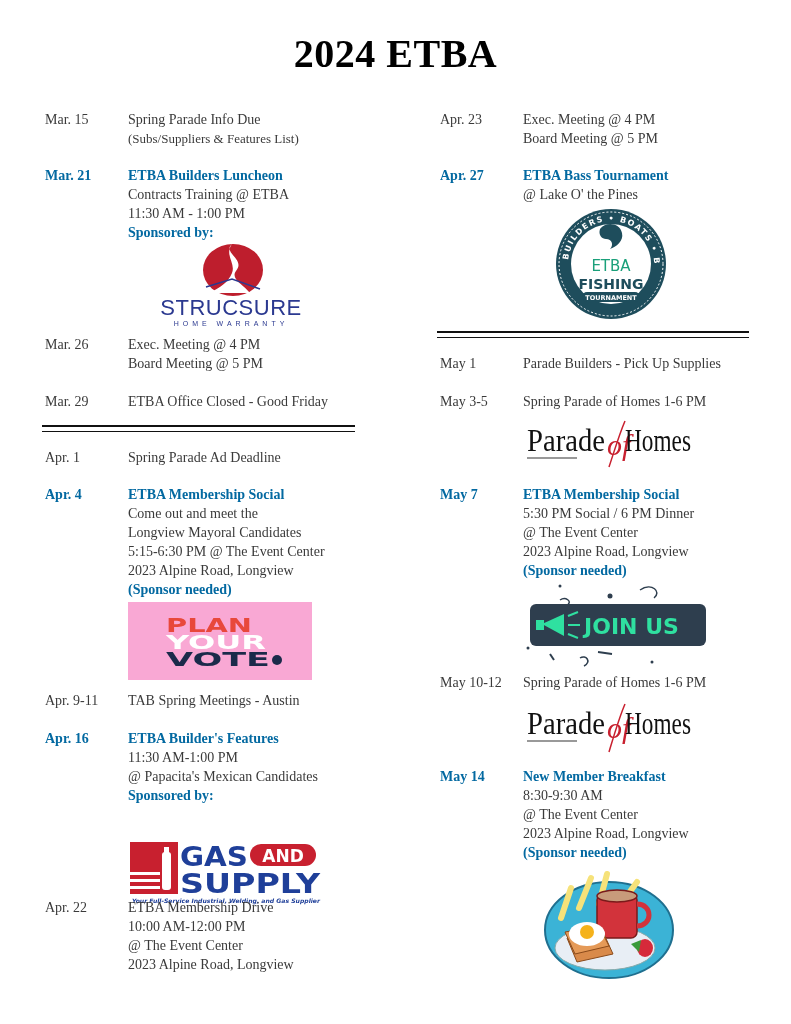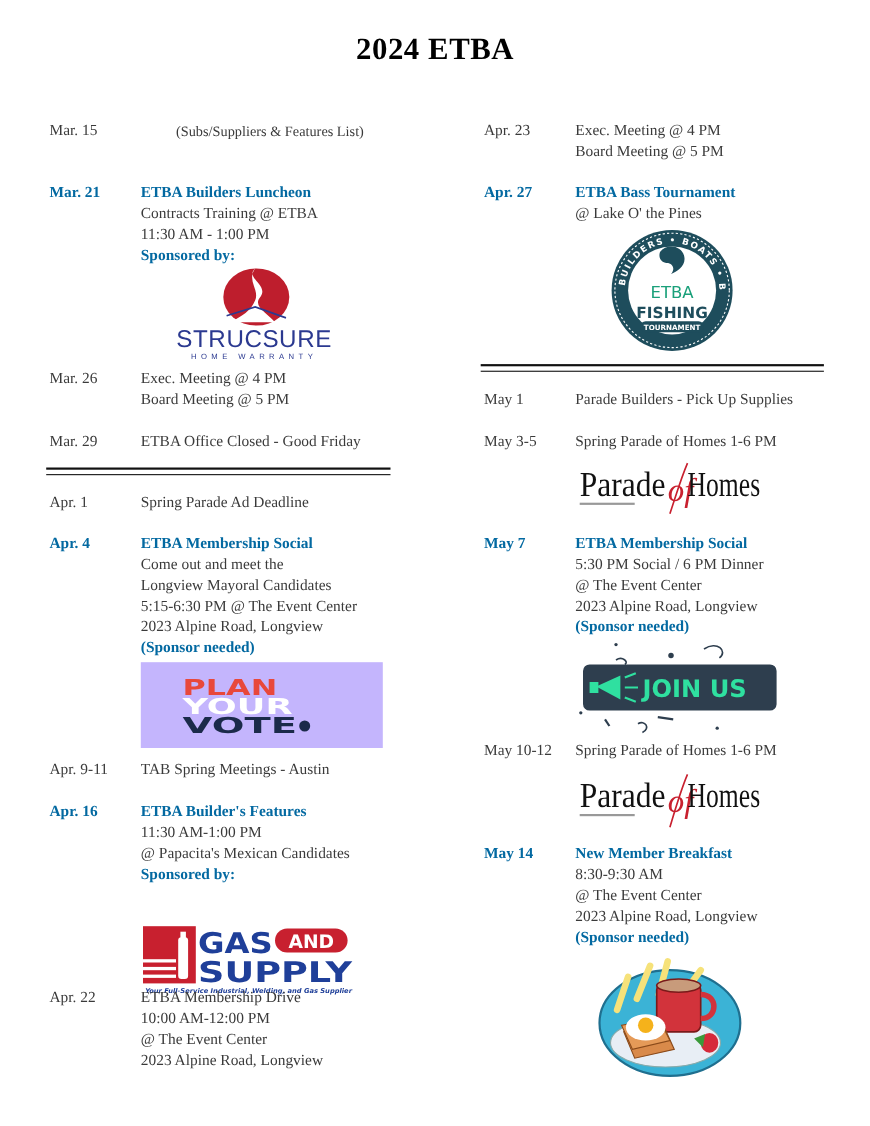"2024 ETBA" .title { font-size: 28px -> 40px }
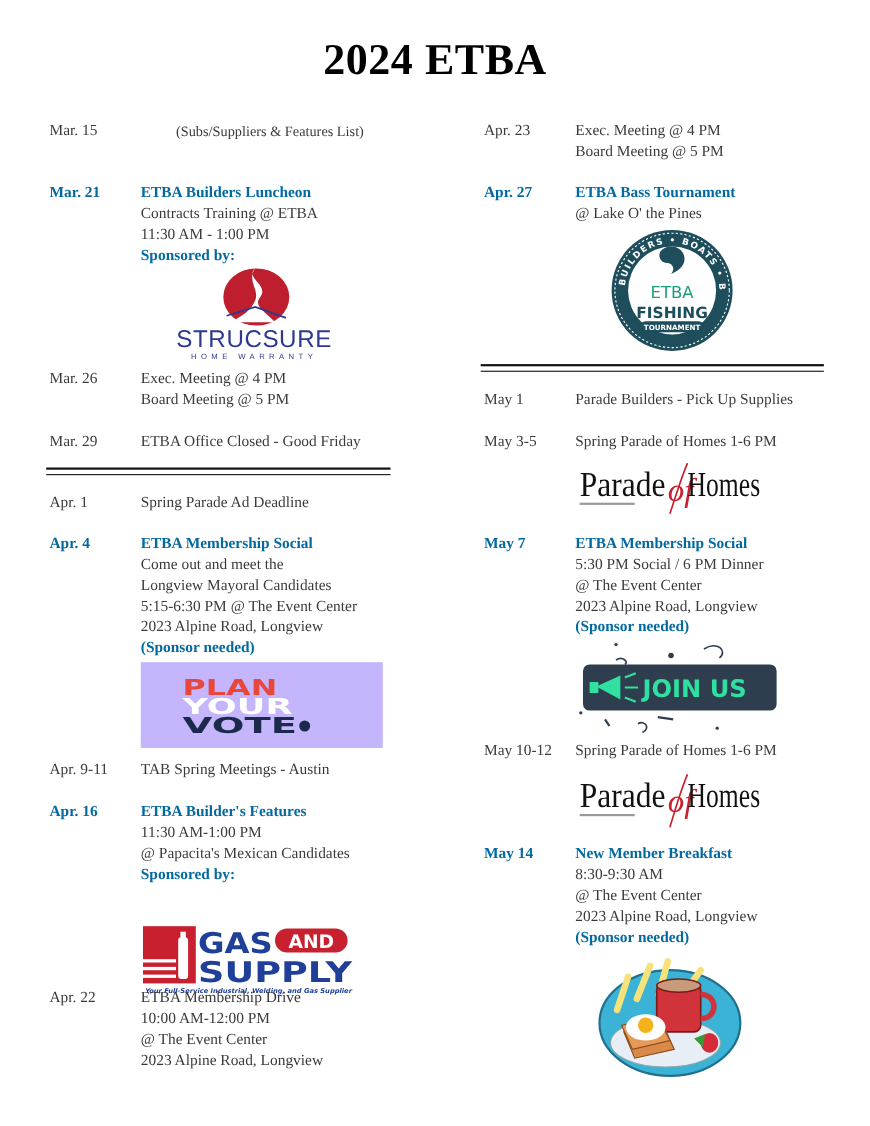"Spring Parade Info Due" span.line { html: none -> <span>Spring Parade Info Due</span> }
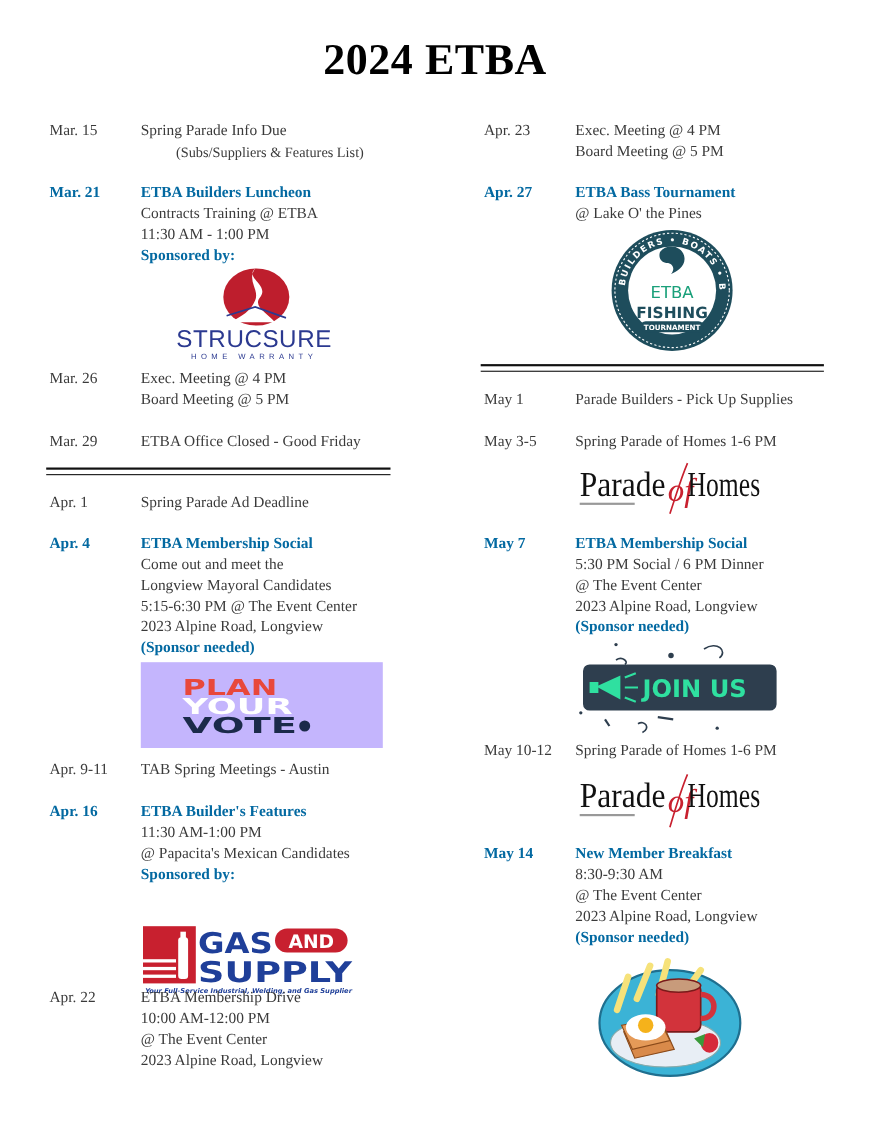"(Subs/Suppliers & Features List)" span.line { margin-left: 32px -> none }
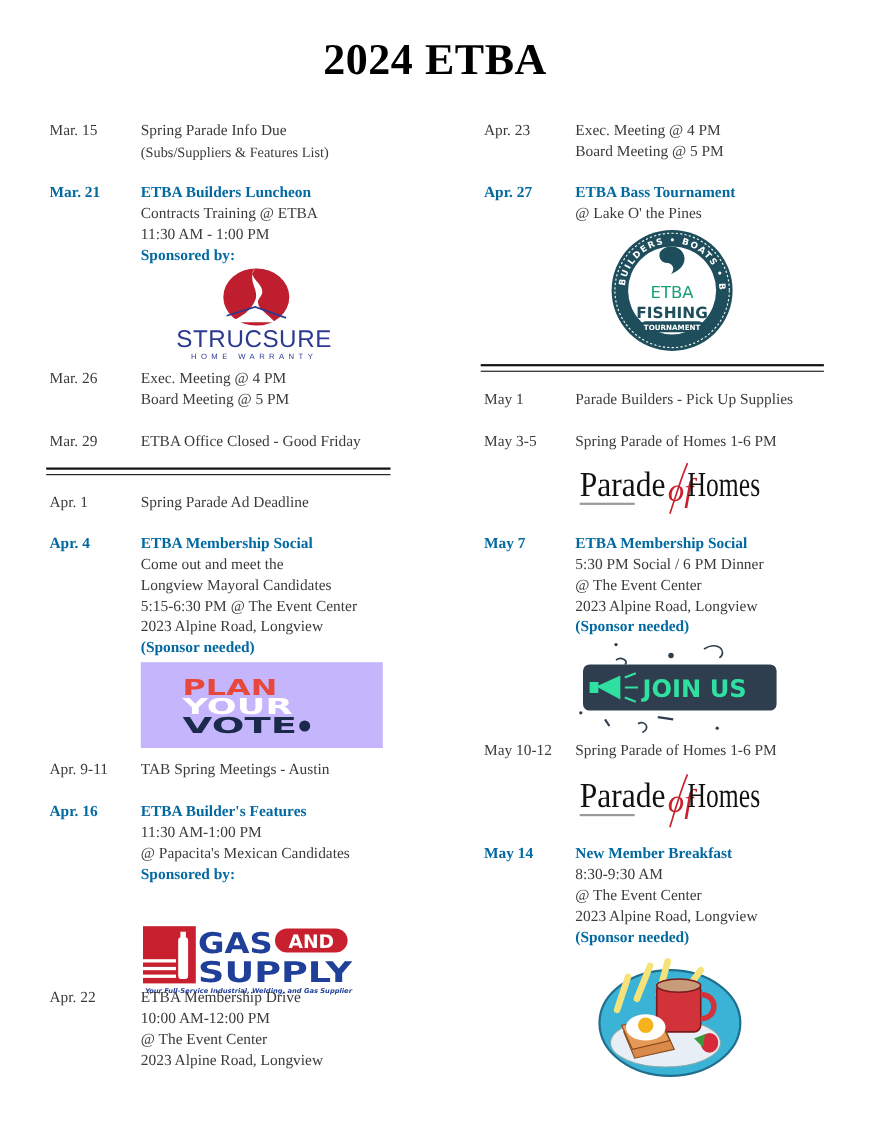"PLAN" div.logo { background: #c4b5fd -> #f9a8d4; width: 220px -> 184px }
